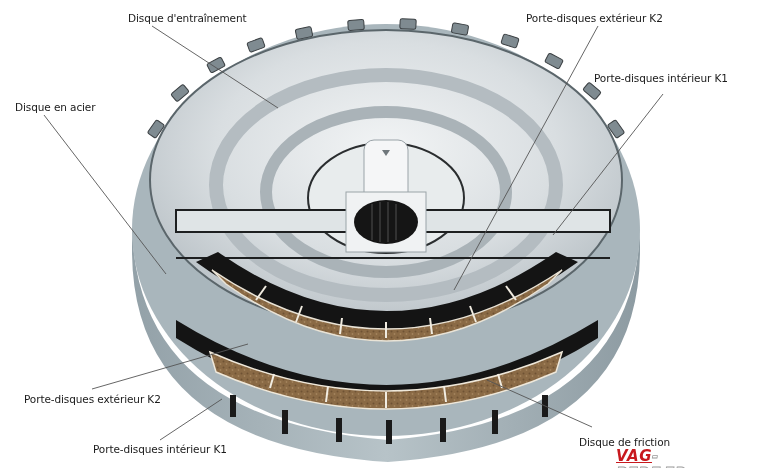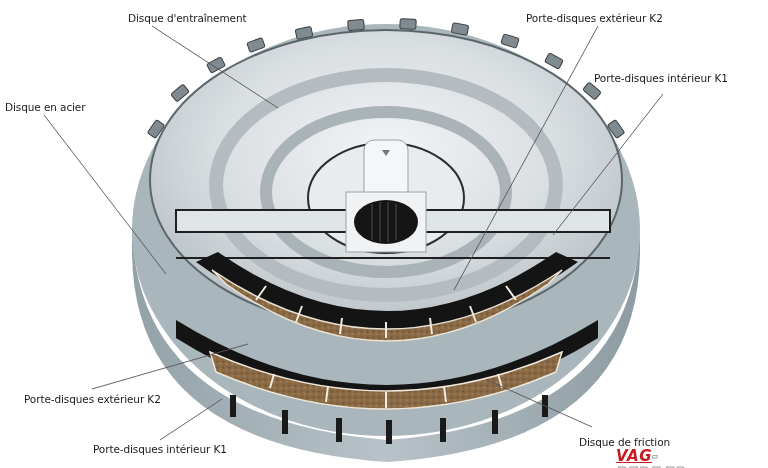"Disque en acier" div.label { left: 5px -> 15px }
